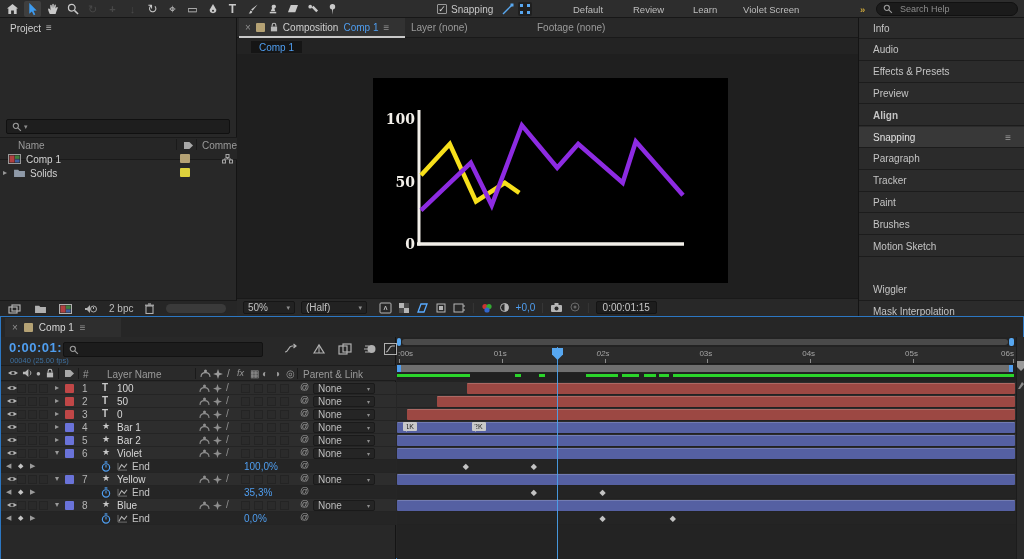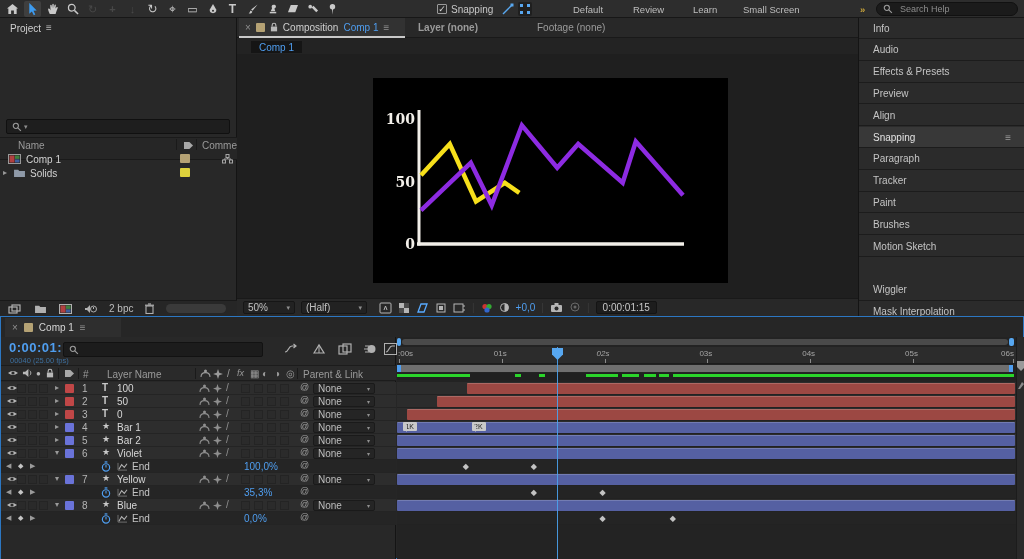"Small Screen" span.ws-tab { text: Small -> Violet }
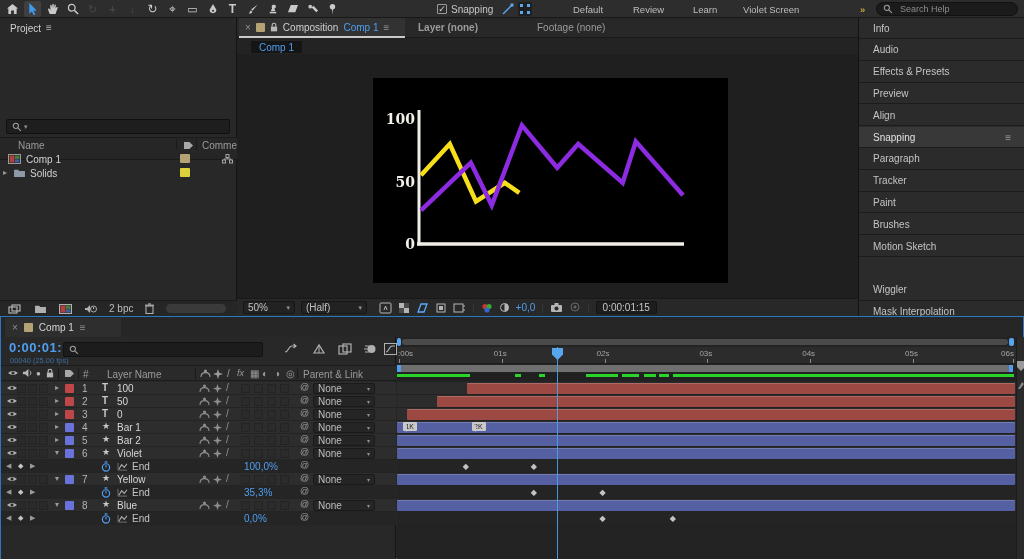"Layer (none)" span.tab-dim { font-weight: bold -> none; left: 181px -> 174px }
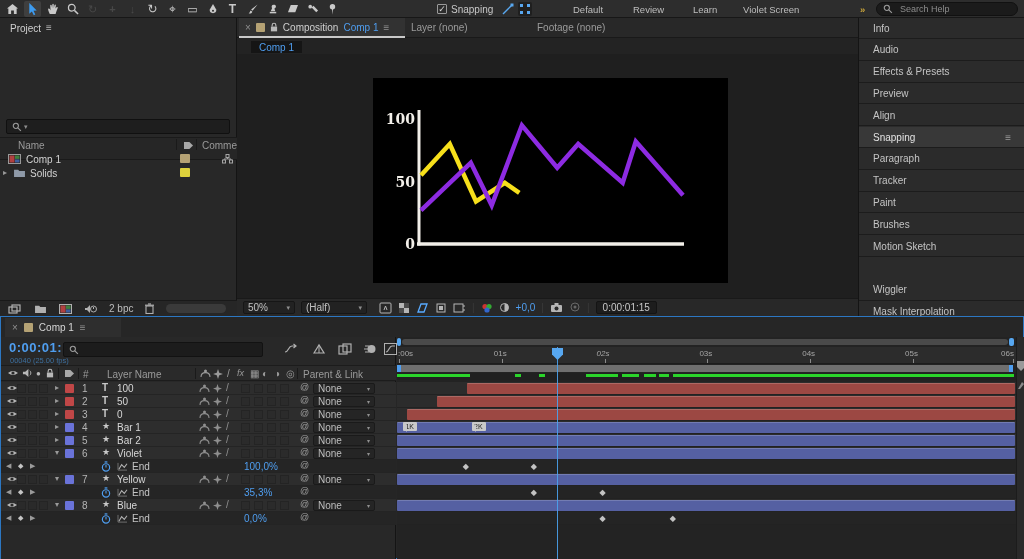"Align" div.rpanel { font-weight: none -> bold }
